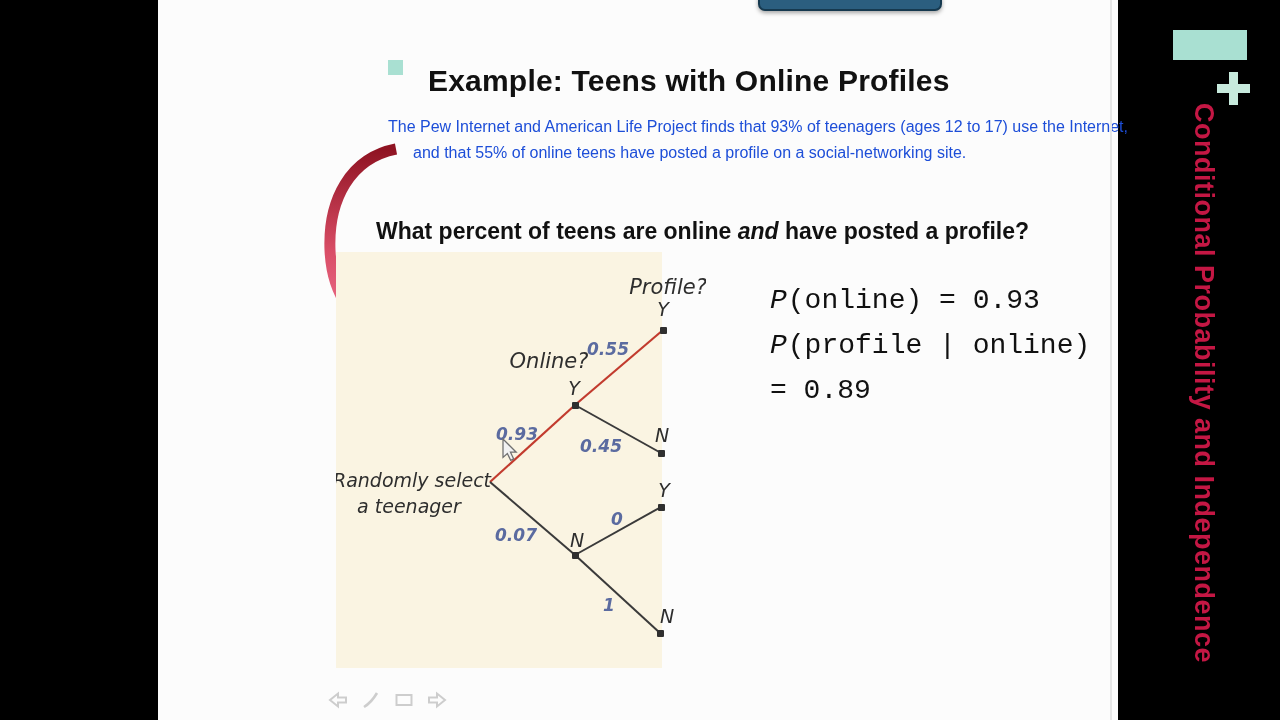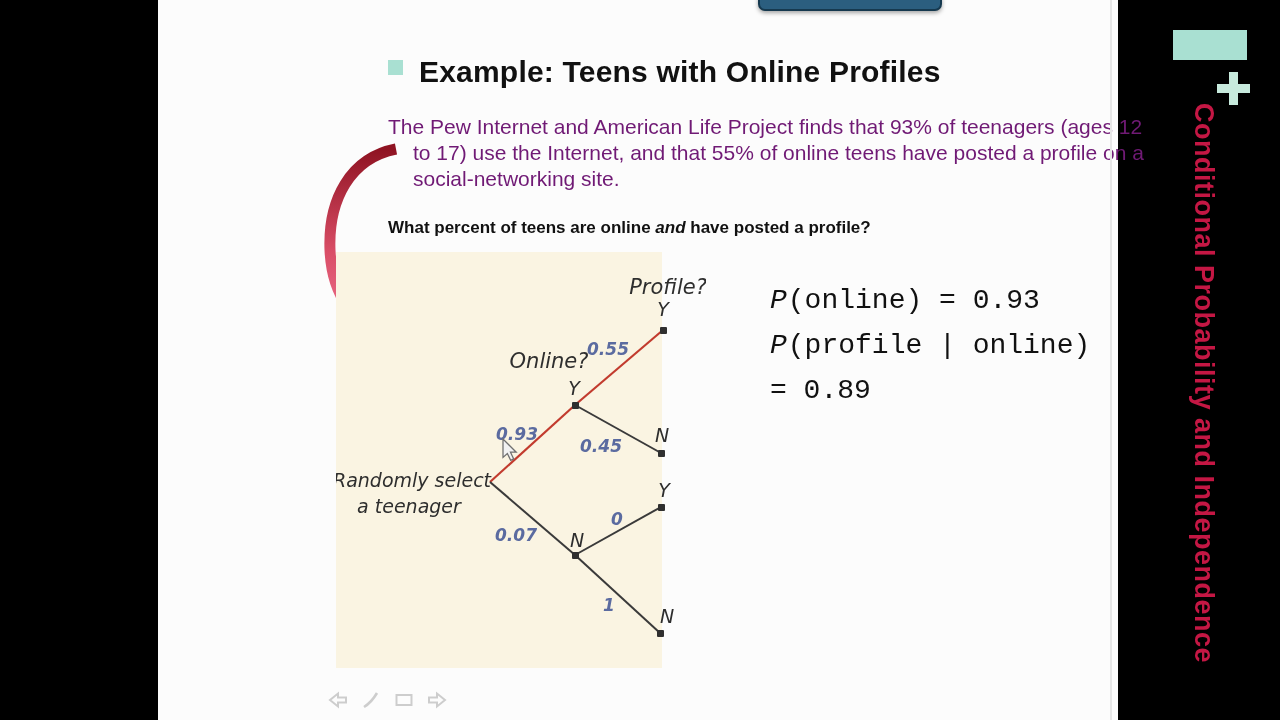"Example: Teens with Online Profiles" h1.title { margin: 6px -> 15px }
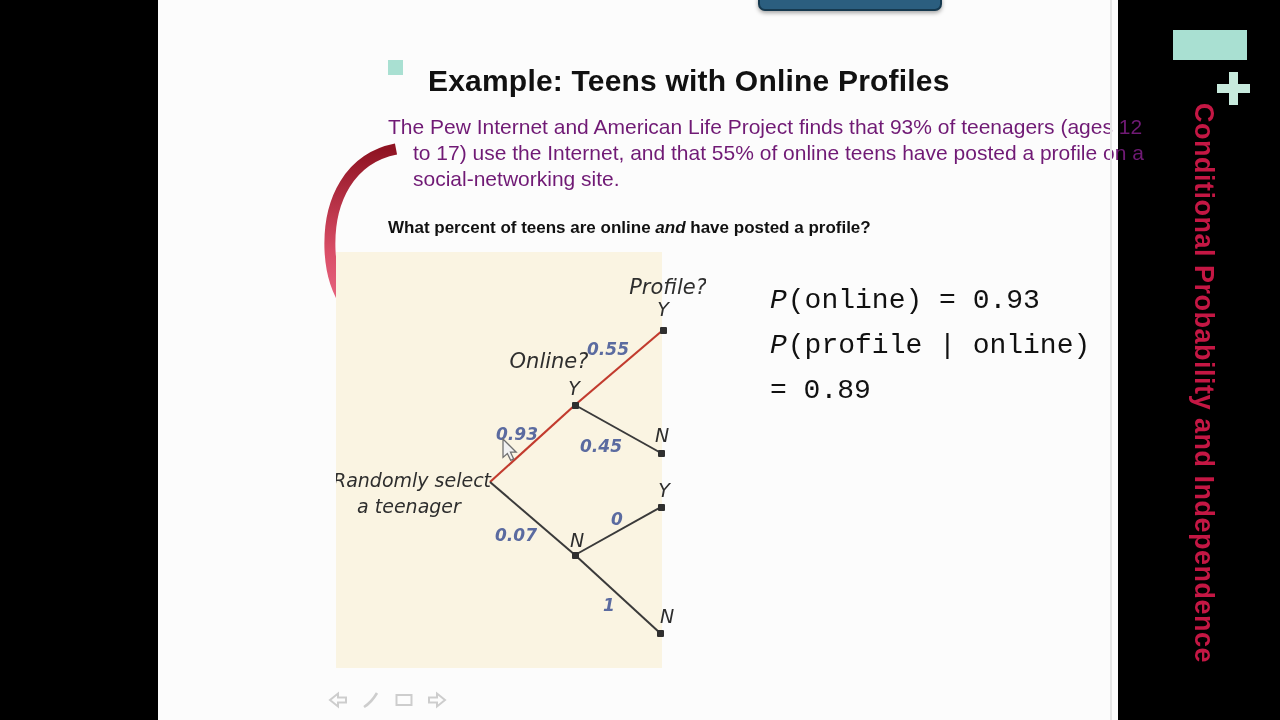"The Pew Internet and American" .intro { color: #701a75 -> #1d4ed8; font-size: 21px -> 16px }
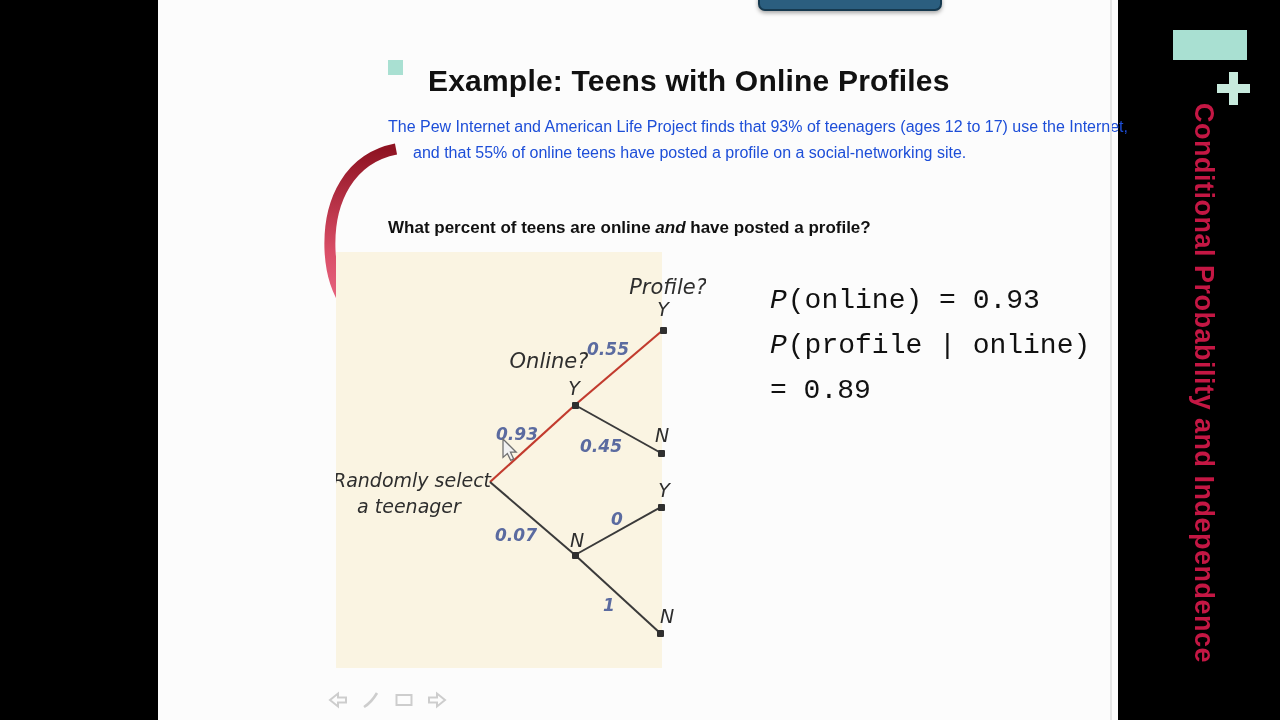"What percent of teens are" .question { font-size: 17px -> 23px; left: 230px -> 218px }
